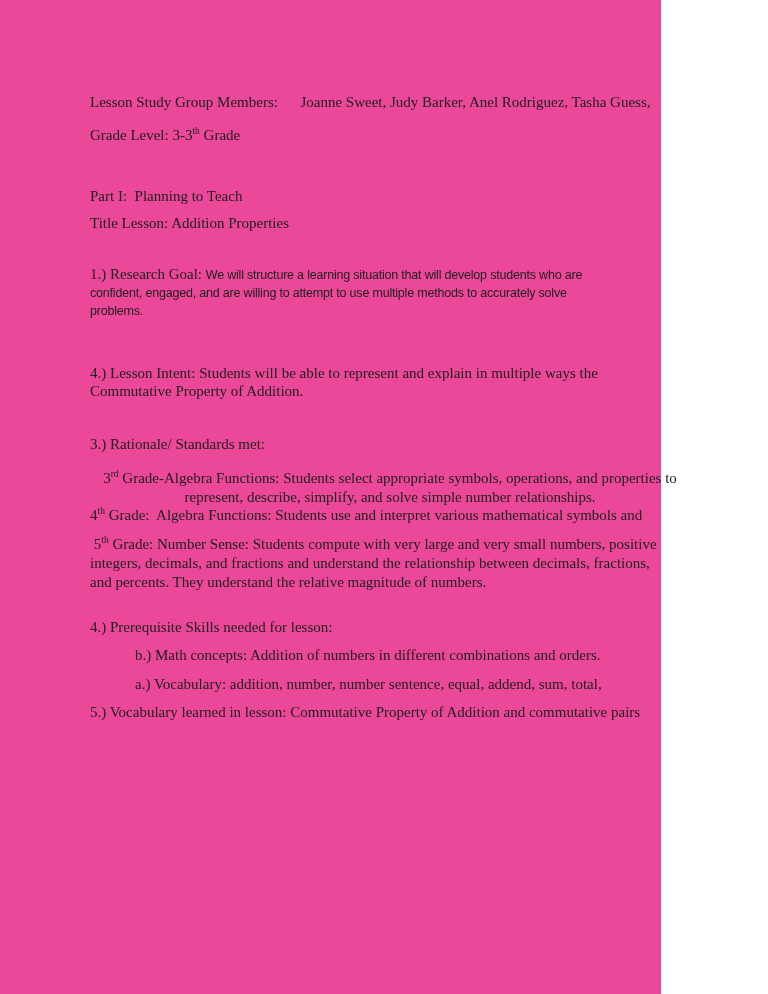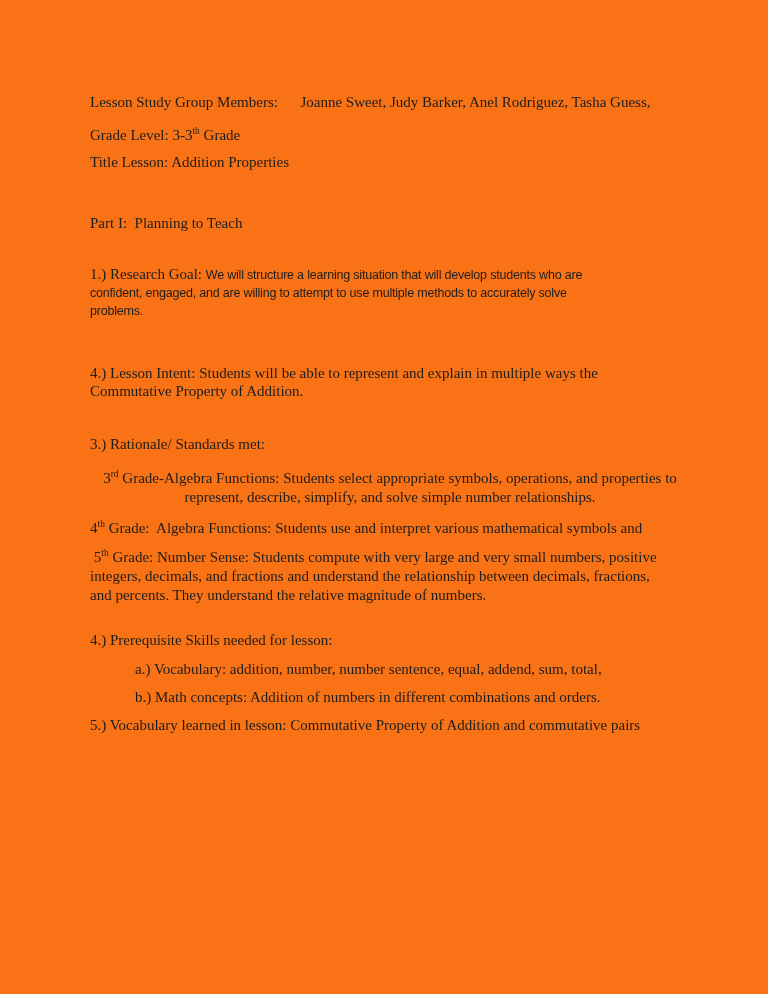"Lesson Study Group Members: Joanne" .page { background: #f97316 -> #ec4899; width: 768px -> 661px }
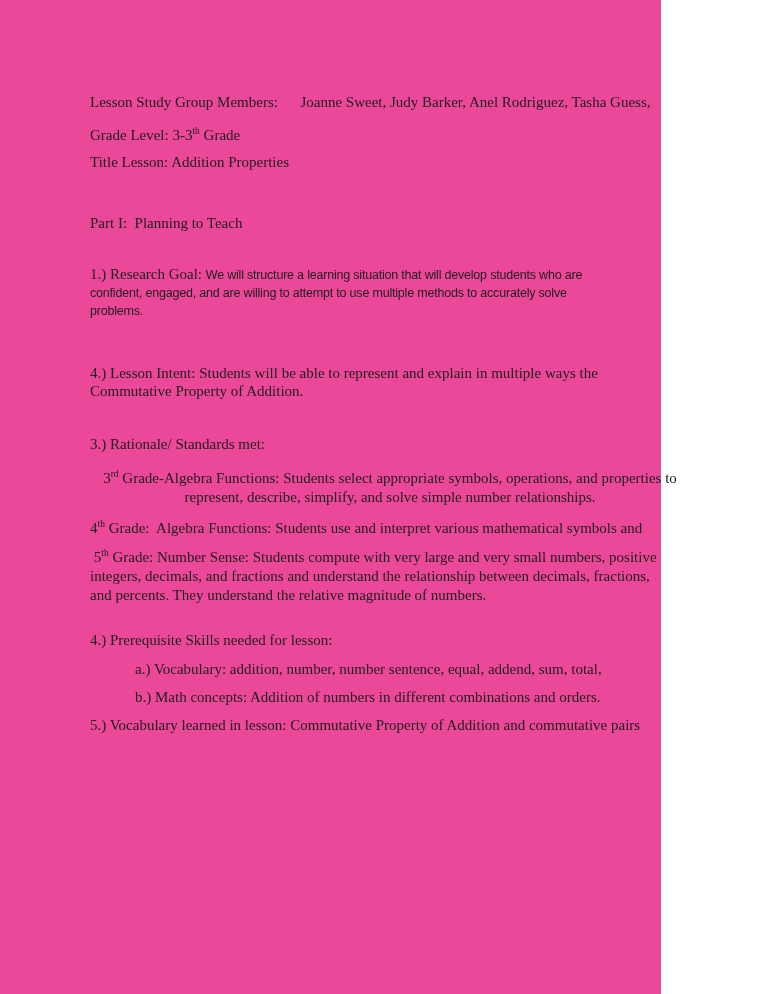"Title Lesson: Addition Properties" p { order: before "Part I: Planning to Teach" -> after "Part I: Planning to Teach" }
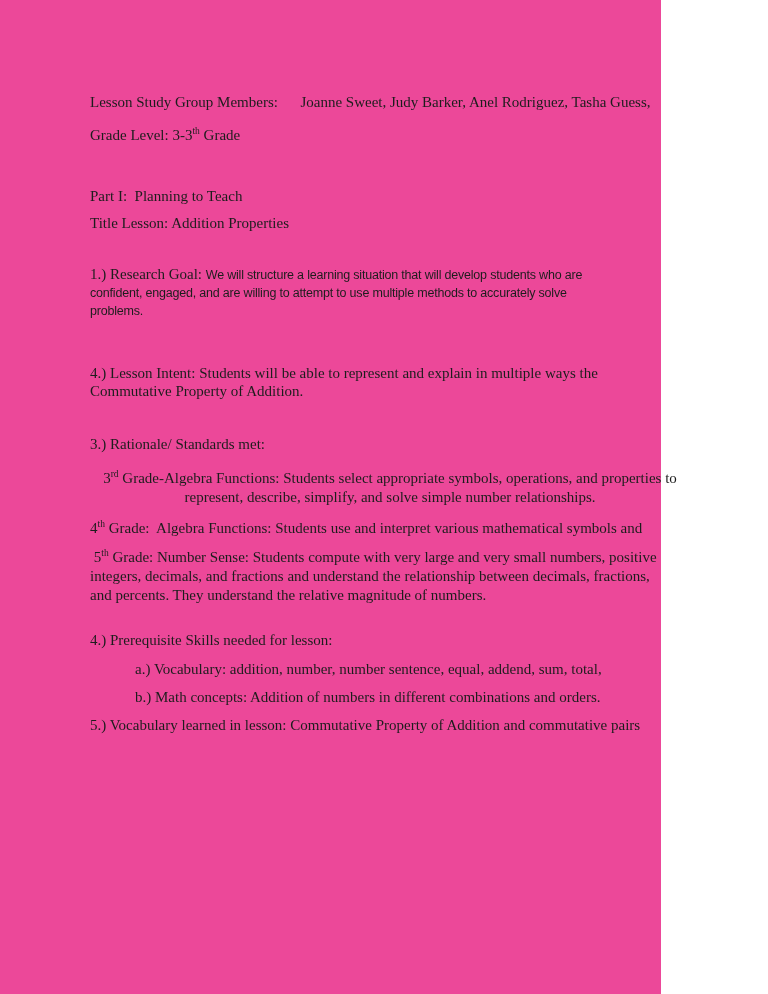"4th Grade: Algebra Functions: Students" #p9 { margin-top: 13px -> none }
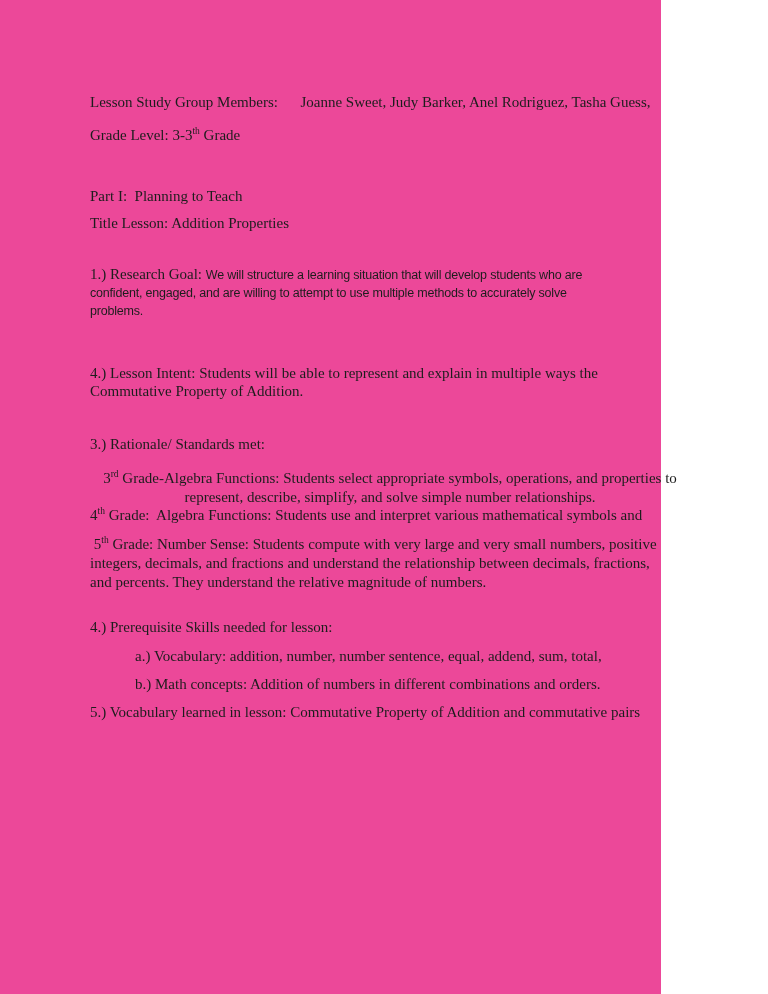"a.) Vocabulary: addition, number, number" p.indent { order: before "b.) Math concepts: Addition of" -> after "b.) Math concepts: Addition of" }
